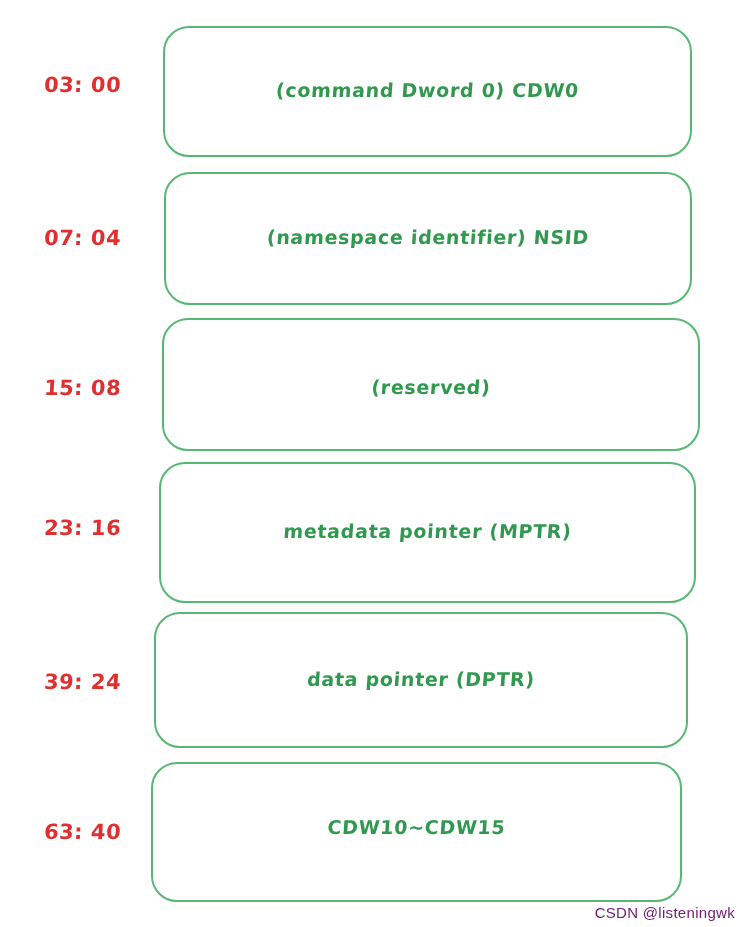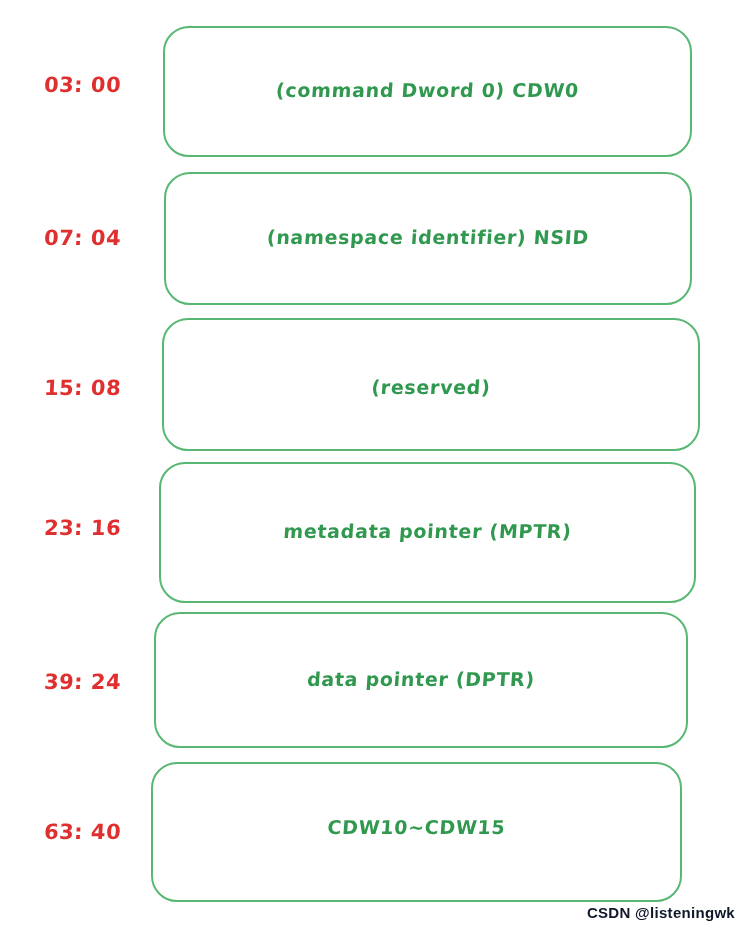"CSDN @listeningwk" .watermark { color: #0f172a -> #701a75; font-weight: bold -> none }
